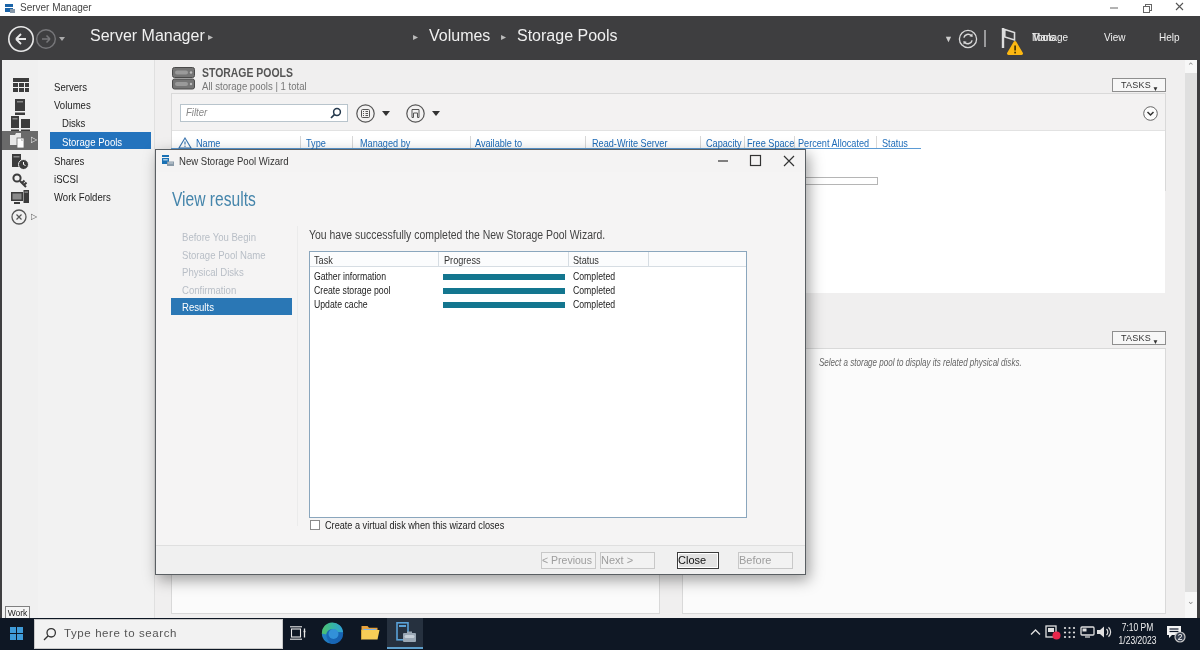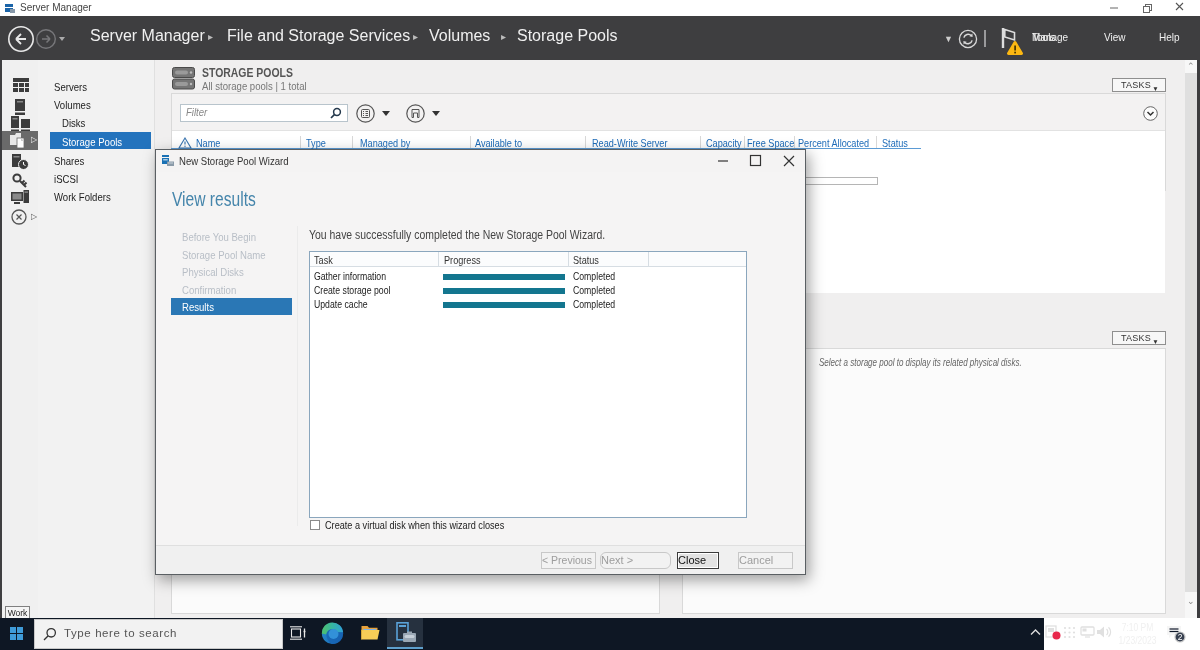"File and Storage Services" div.abs { html: <div>File and Storage Services</div> -> none }
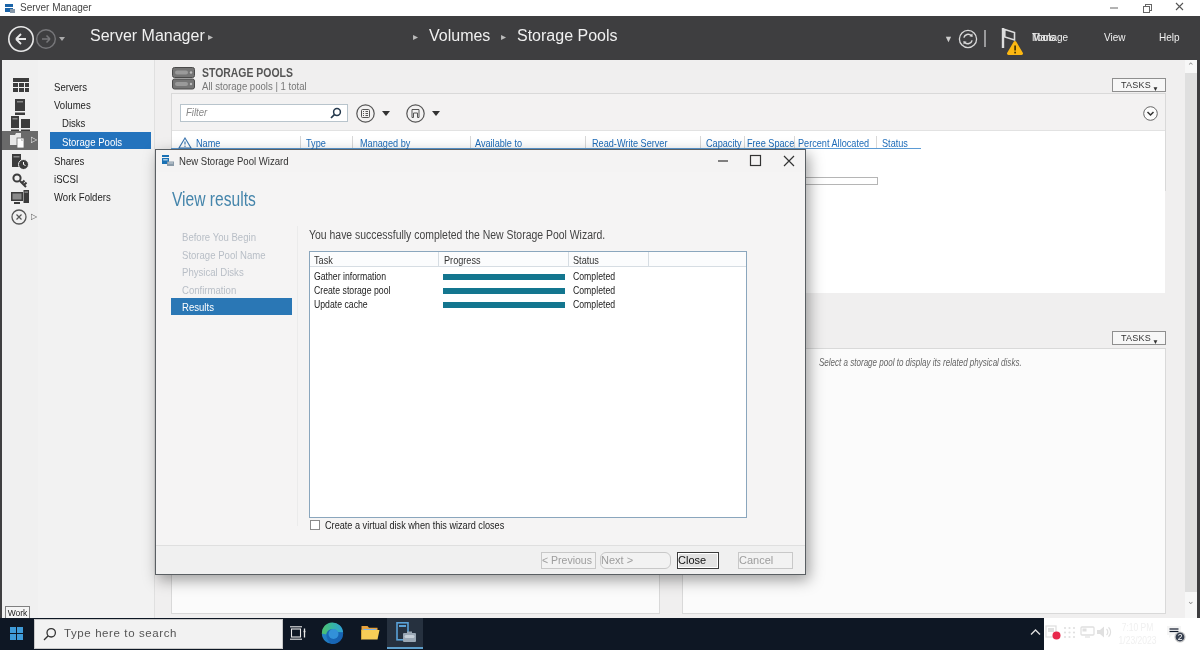"Next >" div.abs { border-radius: 6px -> none; width: 71px -> 55px }
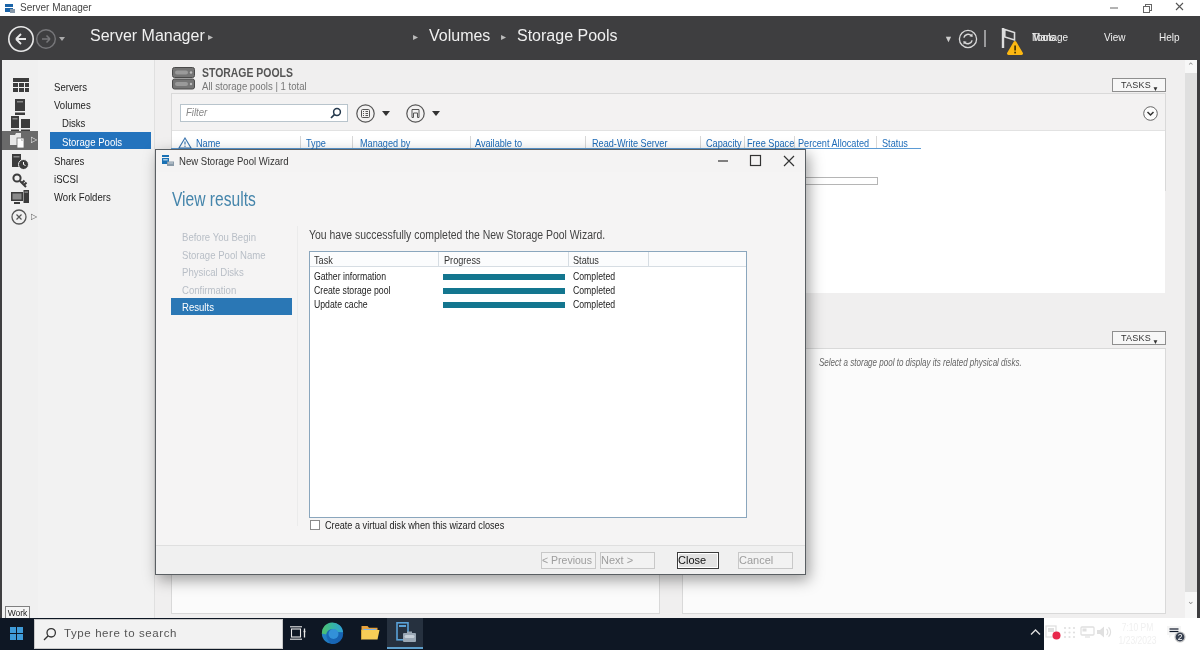"Cancel" div.abs { text: Cancel -> Before }
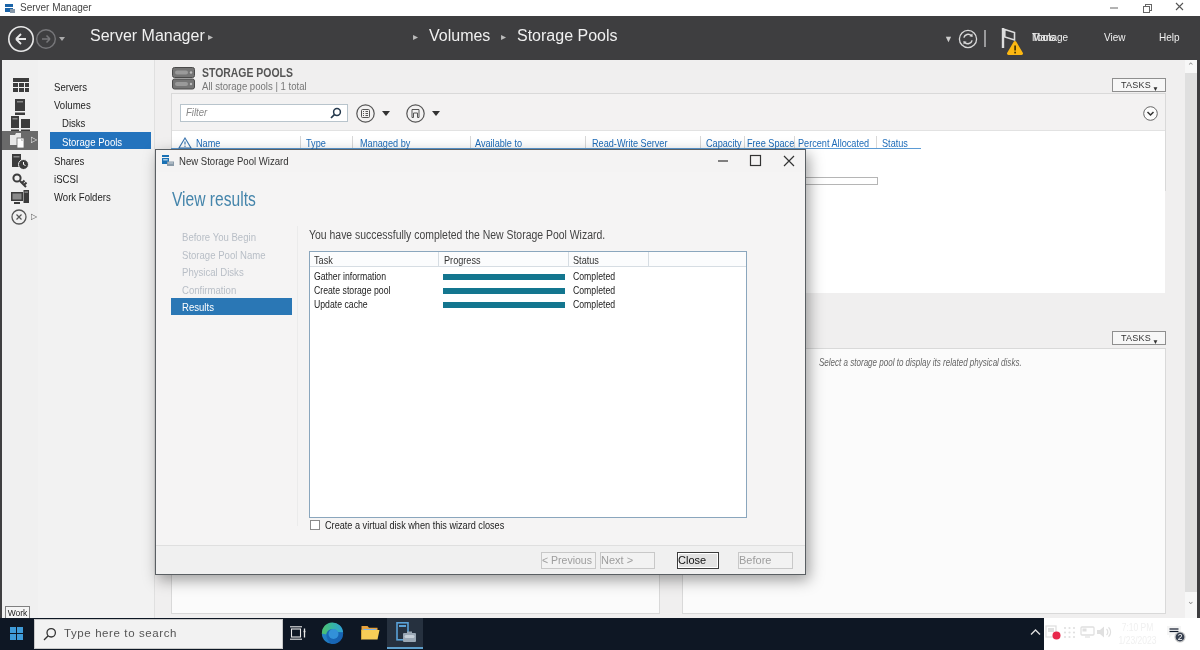"Type here to search" div.abs { width: 1044px -> 1200px }
